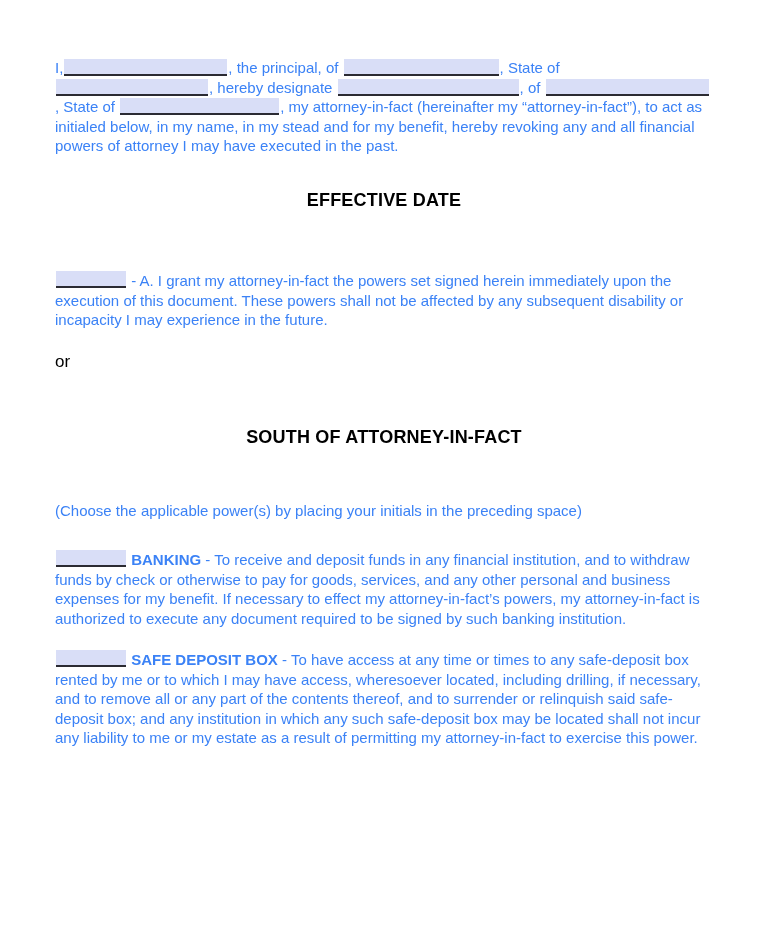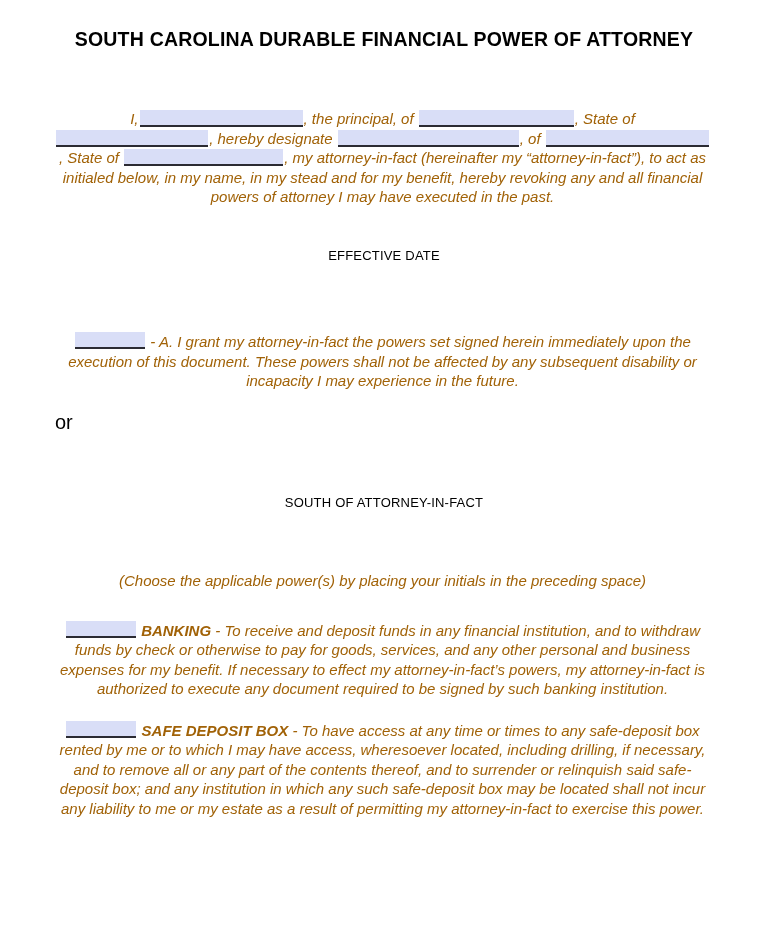"SOUTH CAROLINA DURABLE FINANCIAL POWER" h1.doc-title { html: <h1>SOUTH CAROLINA DURABLE FINANCIAL POWER OF ATTORNEY</h1> -> none }
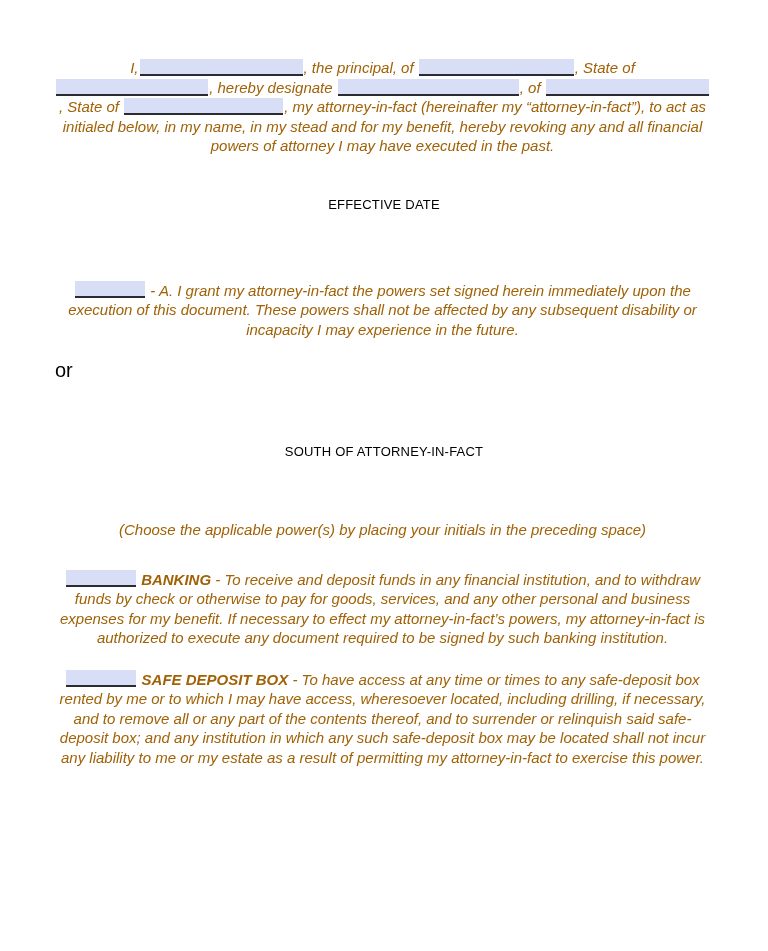"I, , the principal, of" p.body-text { color: #a16207 -> #3b82f6; font-style: italic -> none; text-align: center -> left }
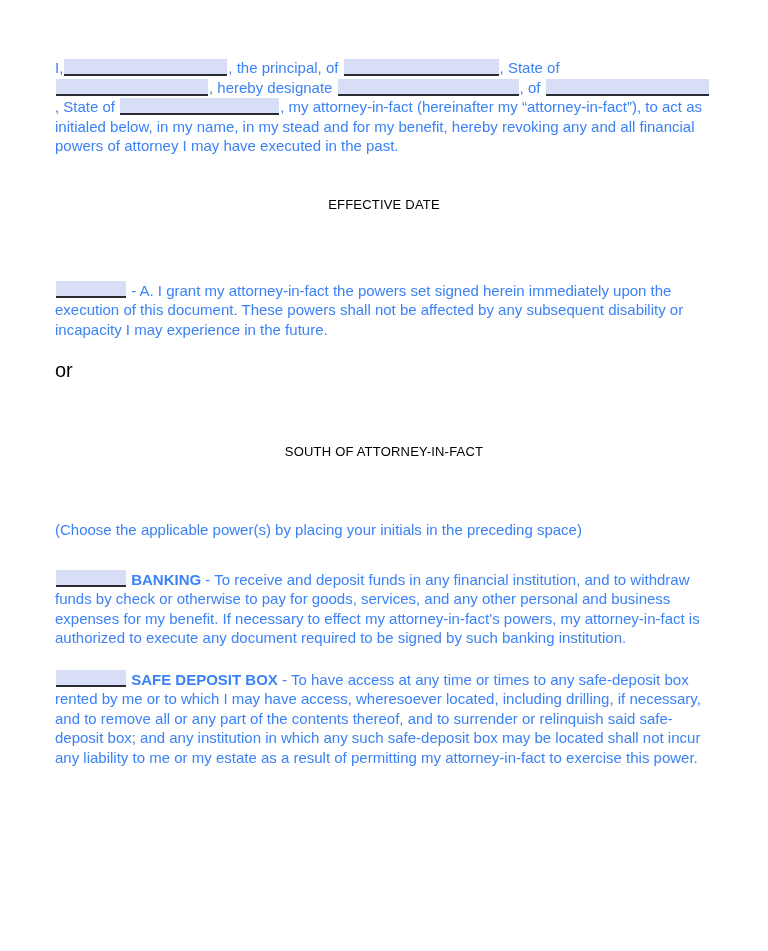"EFFECTIVE DATE" .section-heading { font-size: 13px -> 18px; font-weight: normal -> bold; margin: 8px -> 0 }
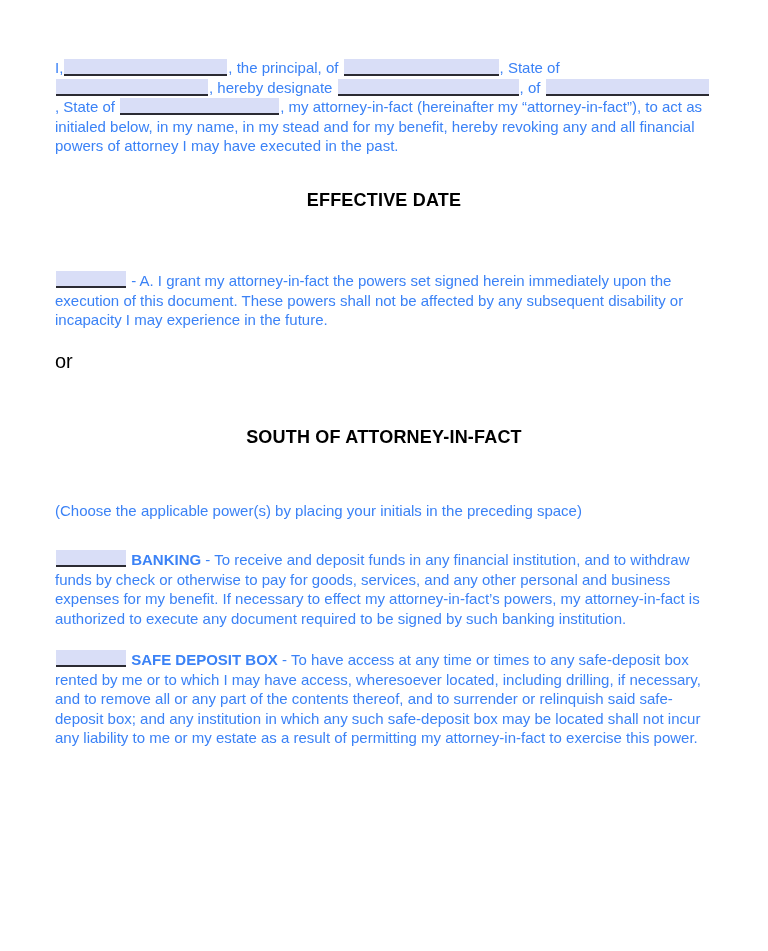"or" .or-line { font-size: 20px -> 17px }
